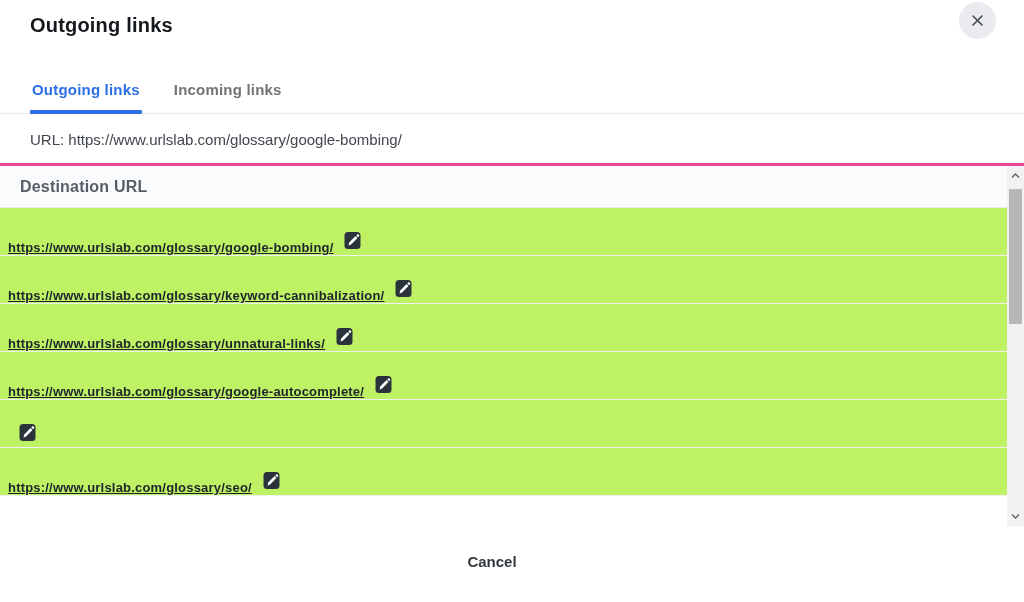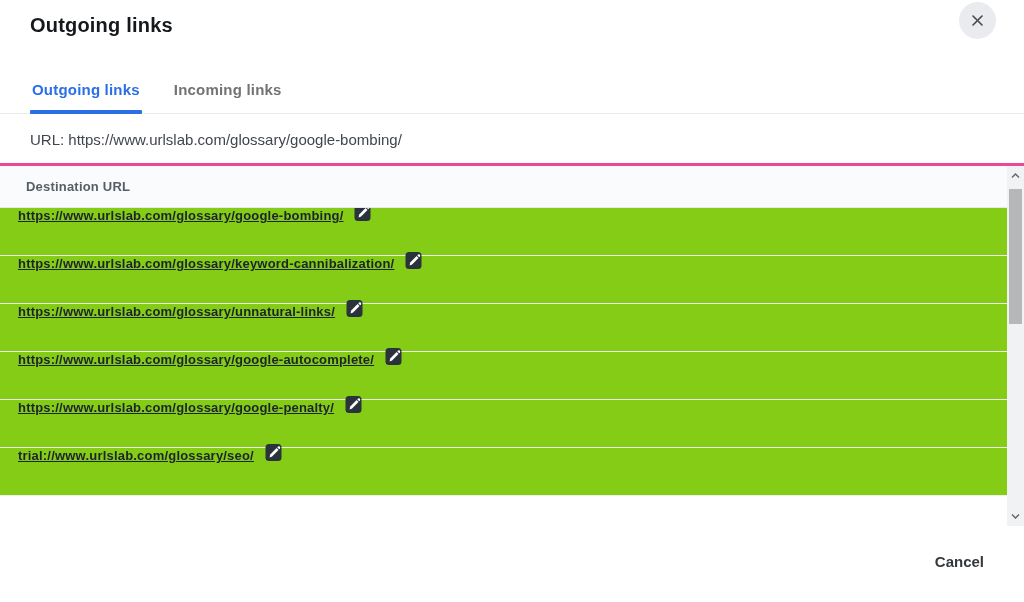"Destination URL" .table-header { font-size: 13px -> 16px; padding-left: 26px -> 20px }
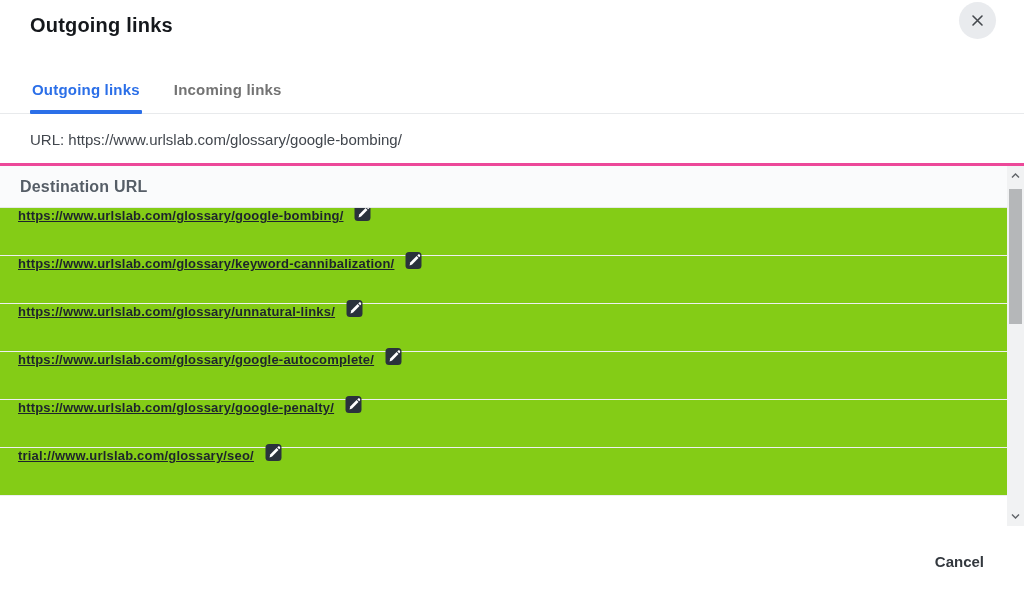"https://www.urlslab.com/glossary/google-" .row { align-items: flex-start -> flex-end; background: #84cc16 -> #bef264; padding-left: 18px -> 8px }
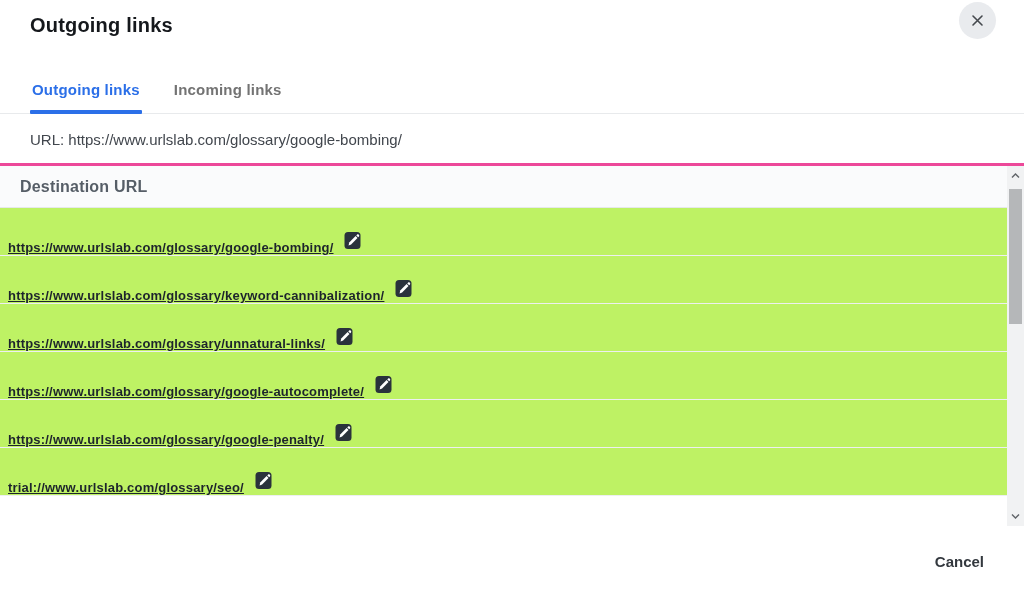"https://www.urlslab.com/glossary/google-penalty/" a.row-link { html: <a>https://www.urlslab.com/glossary/google-penalty/</a> -> none }
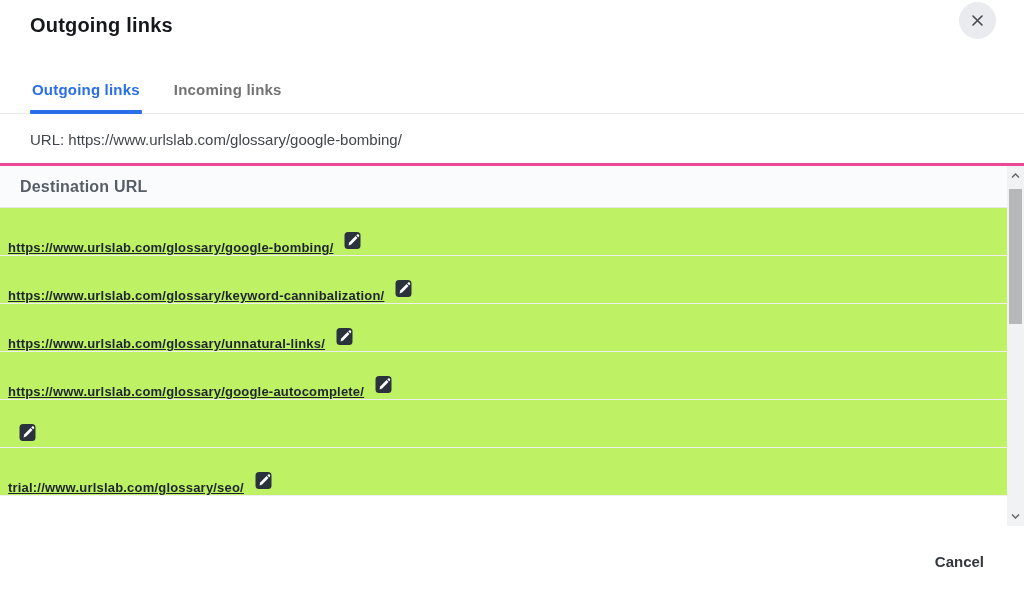"trial://www.urlslab.com/glossary/seo/" a.row-link { text: trial://www.urlslab.com/glossary/seo/ -> https://www.urlslab.com/glossary/seo/ }
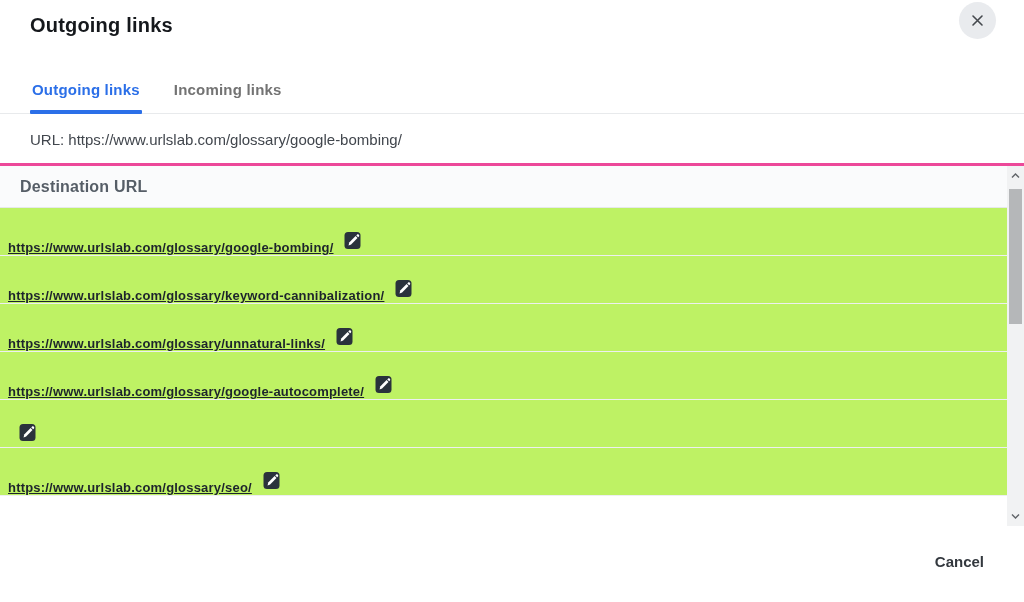"Cancel" .footer { flex-direction: none -> column }
